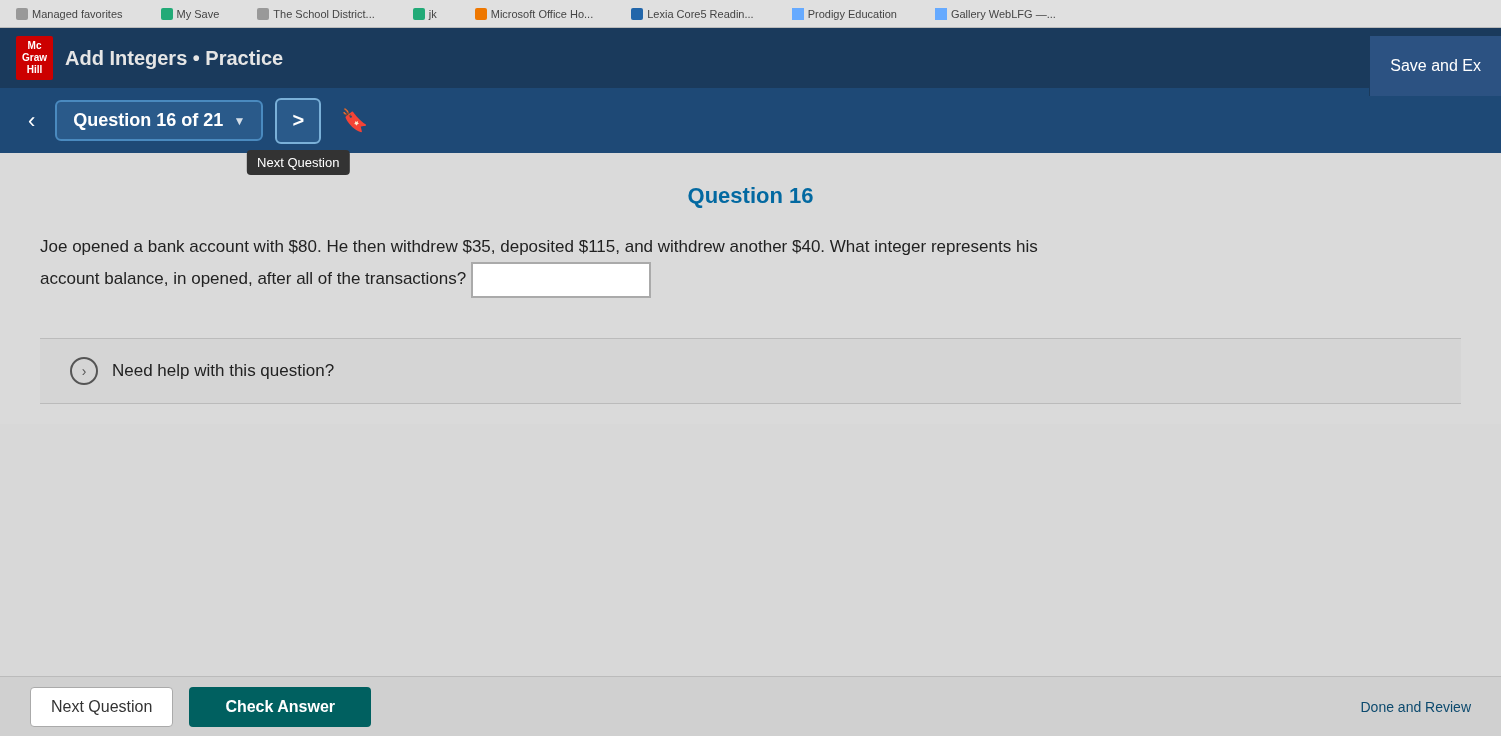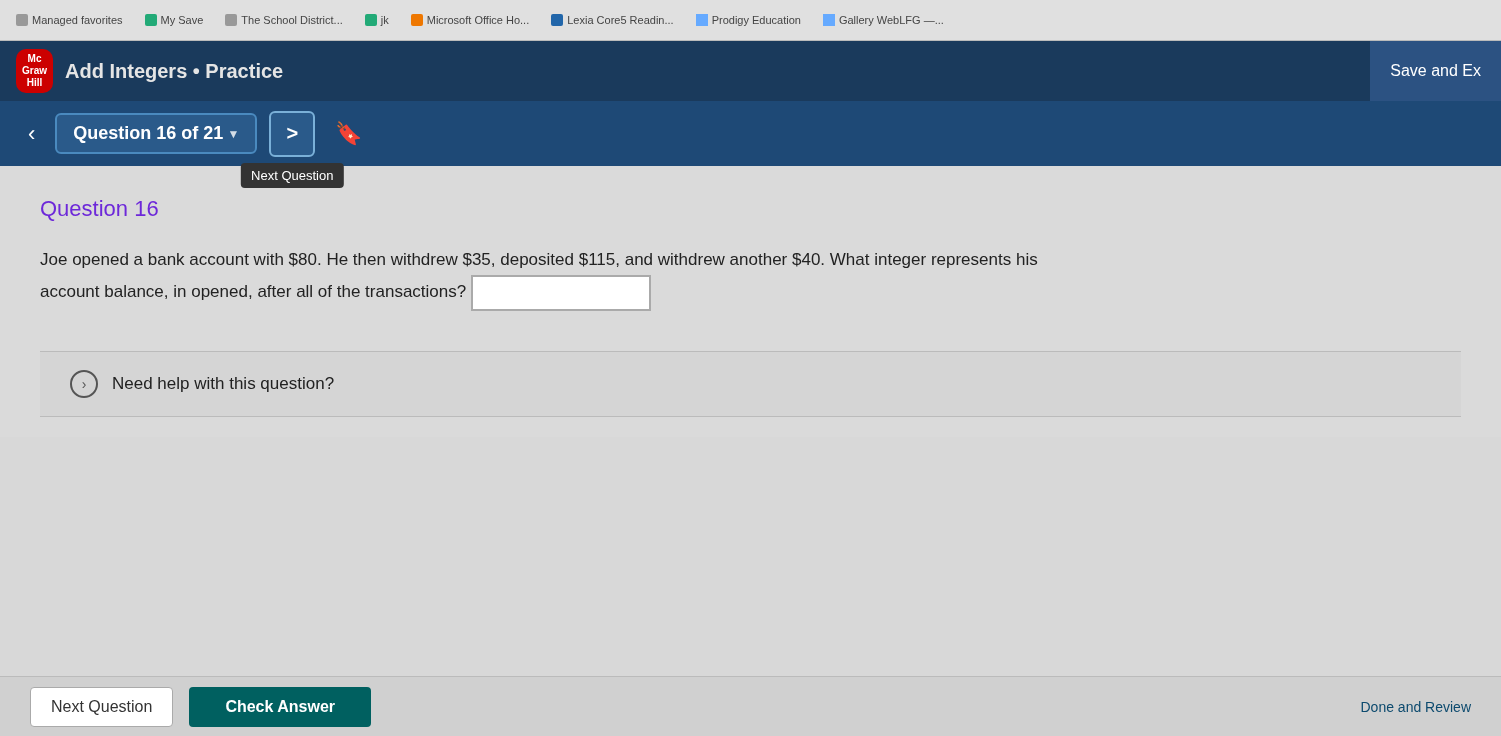"Managed favorites" .tab-bar { gap: 6px -> 22px; height: 41px -> 28px }
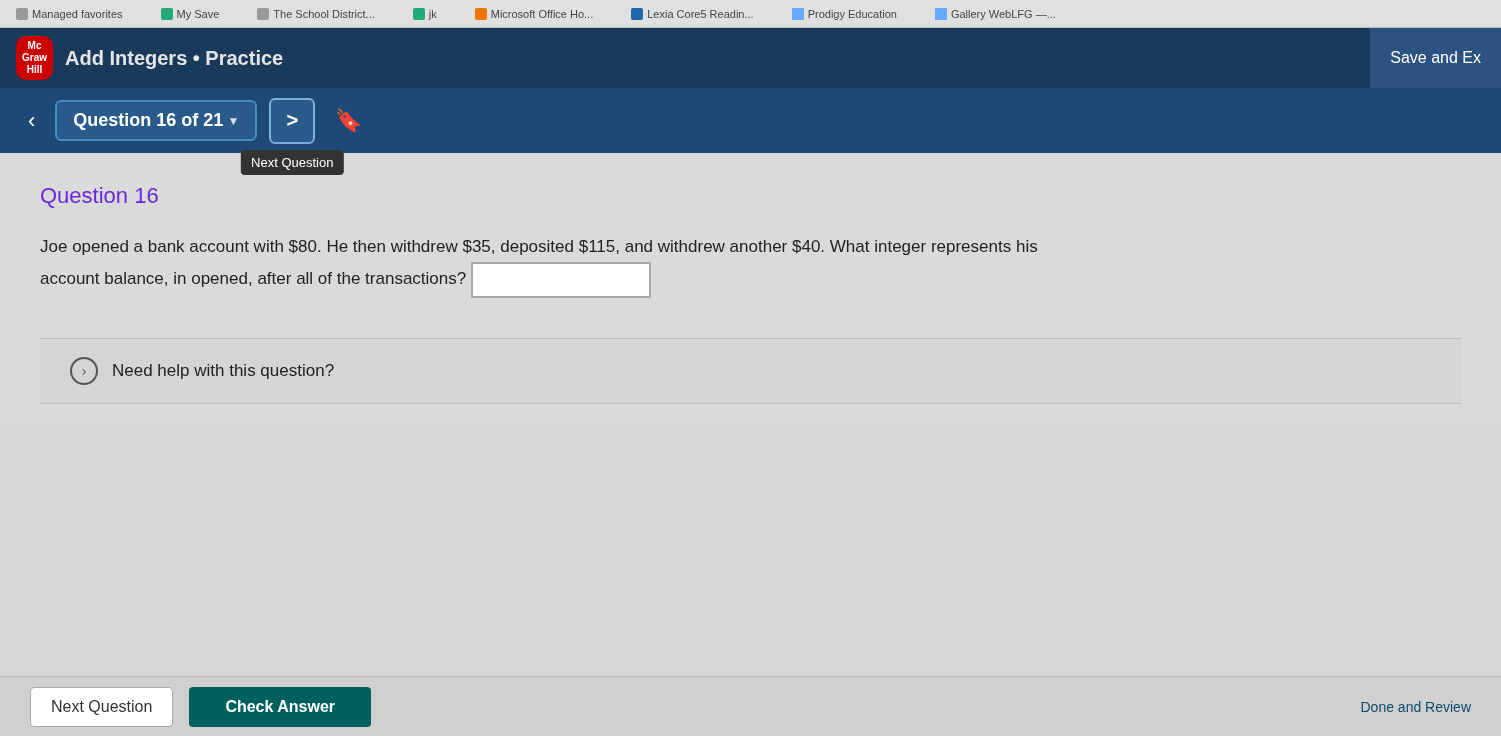"Mc" .mcgraw-logo { border-radius: 10px -> 2px }
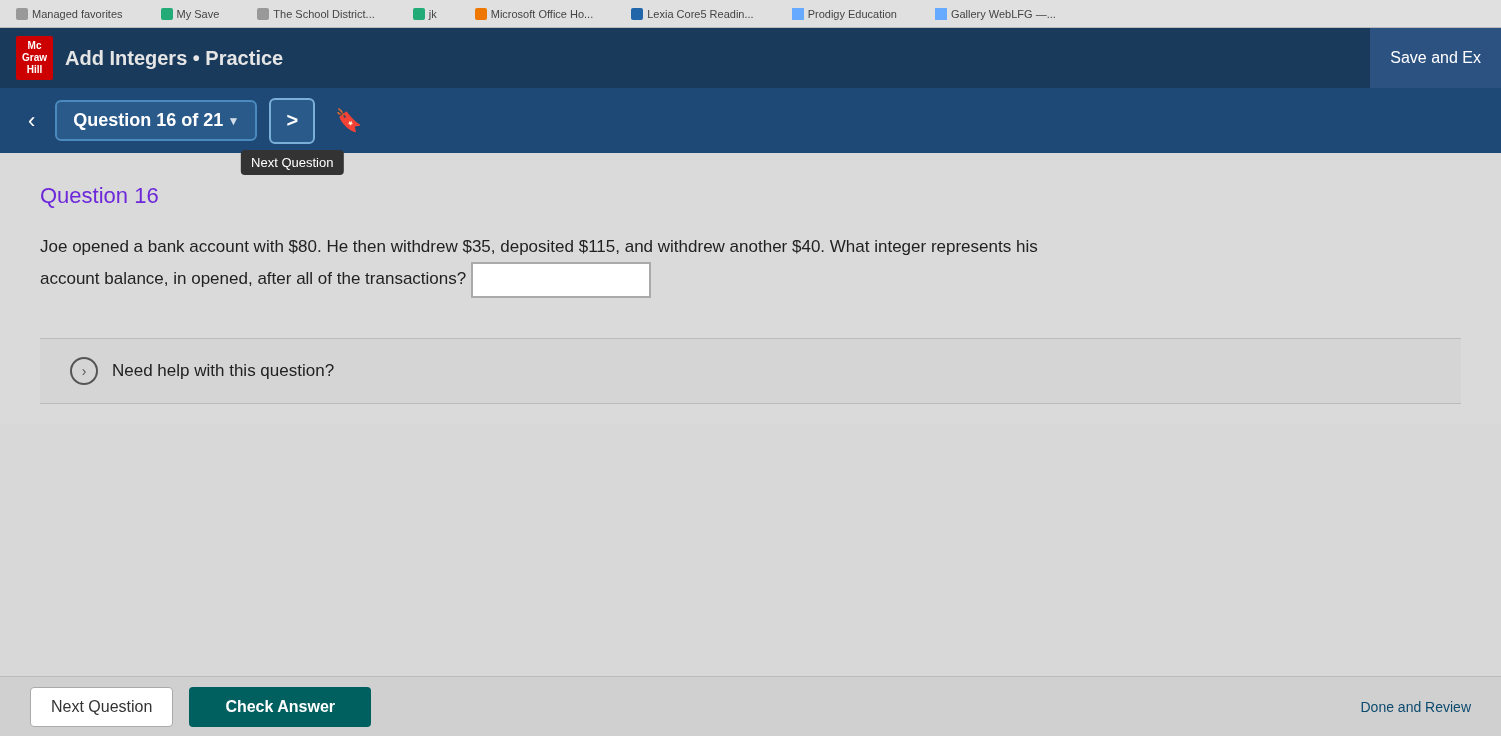"Save and Ex" .save-exit-btn { top: 0 -> 8px }
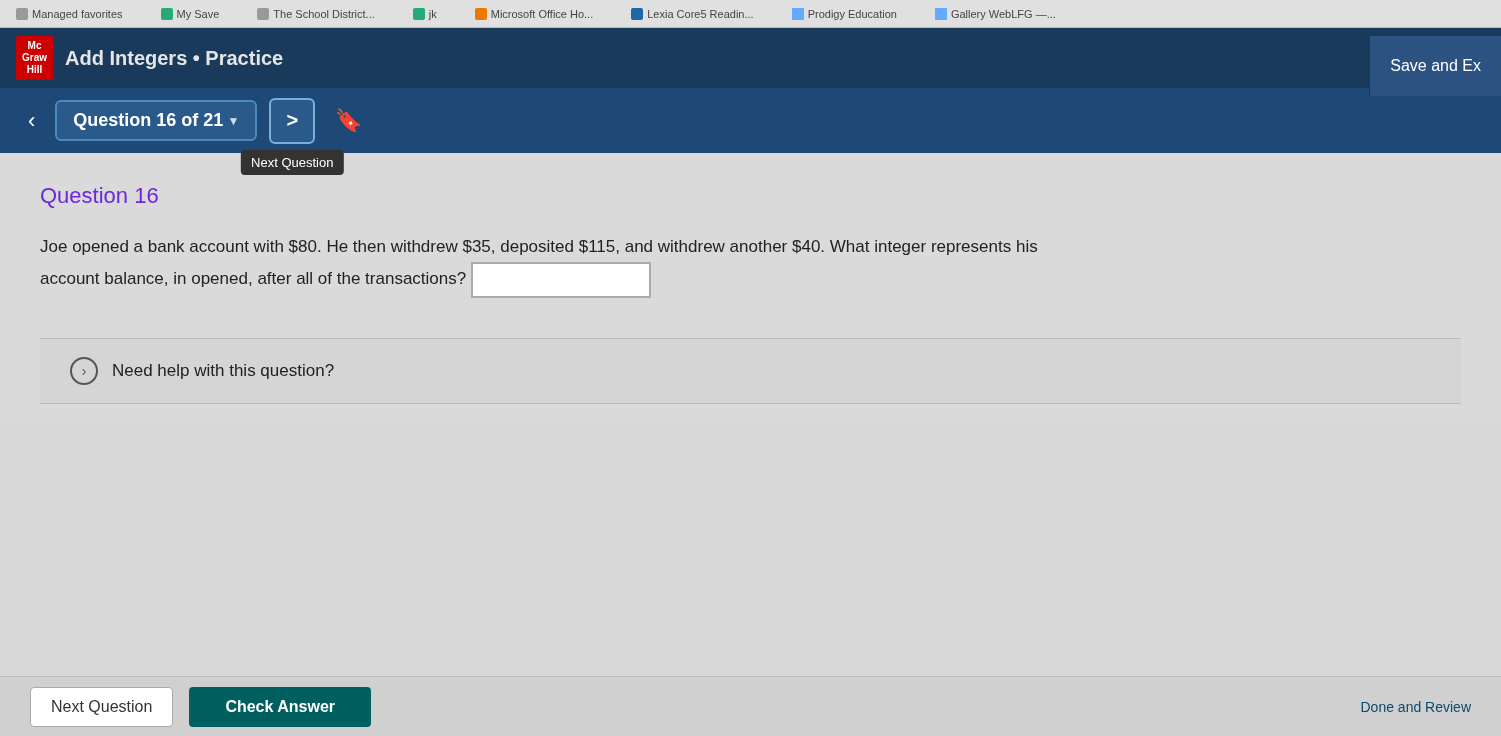"Question 16 of 21" .question-selector { gap: 4px -> 10px }
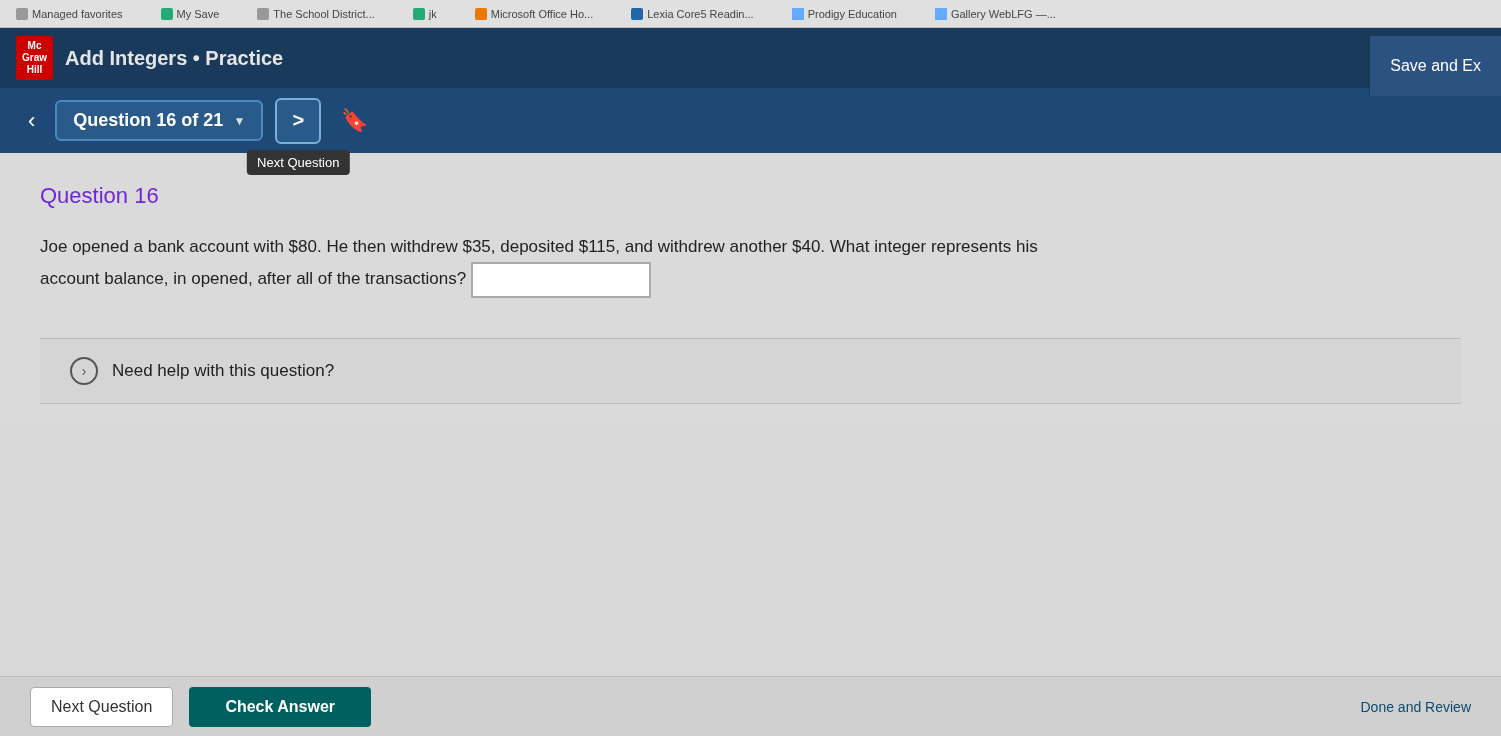"Question 16" .question-label { color: #6d28d9 -> #0369a1; font-weight: normal -> bold; text-align: none -> center }
